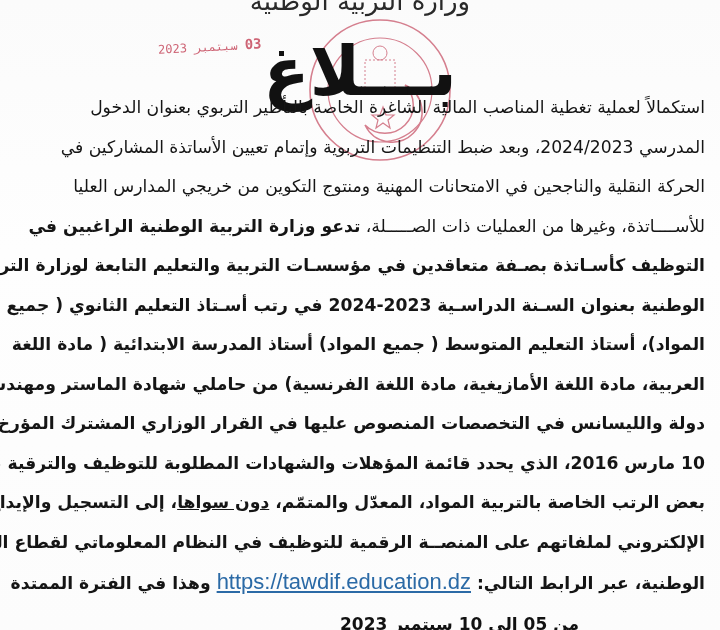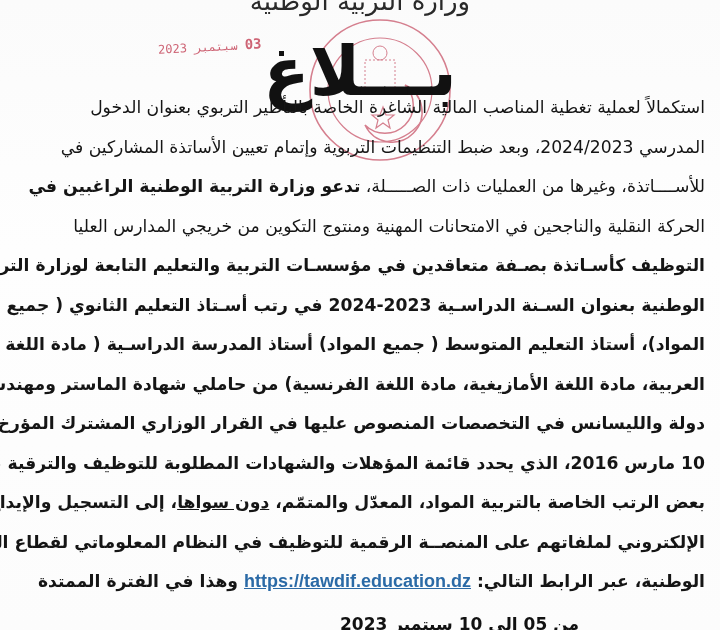"للأســــاتذة، وغيرها من العمليات ذات" span.line { order: before "الحركة النقلية والناجحين في الامتحانات" -> after "الحركة النقلية والناجحين في الامتحانات" }
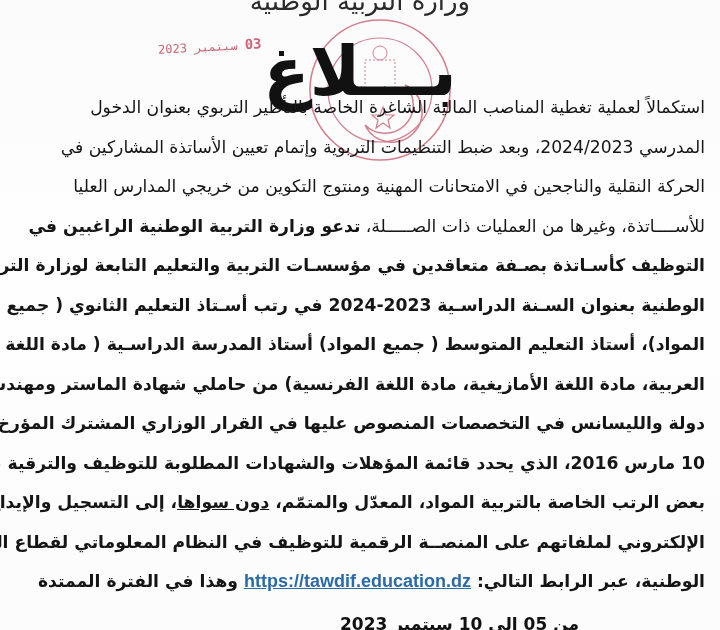"المواد)، أستاذ التعليم المتوسط (" span.line { text: الدراسـية -> الابتدائية }
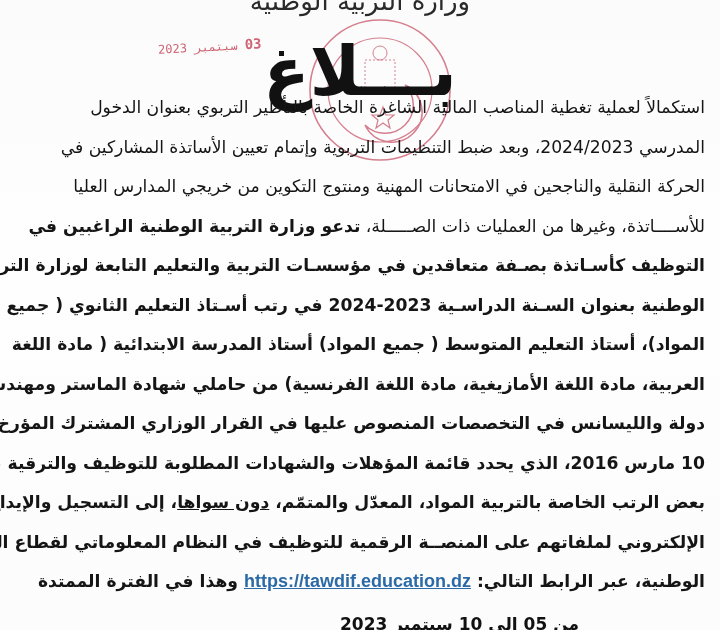"https://tawdif.education.dz" .link { font-size: 18px -> 22px; font-weight: bold -> normal }
